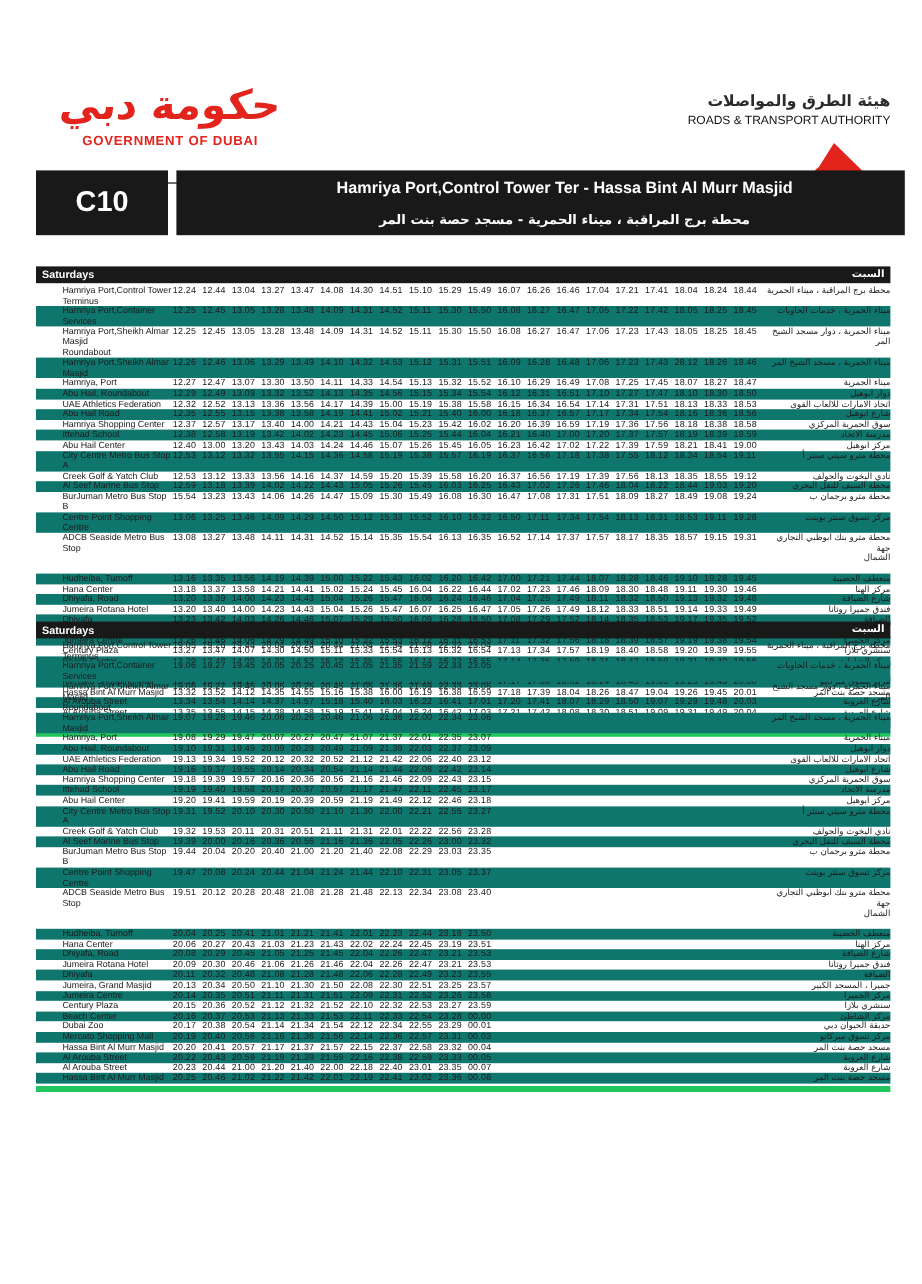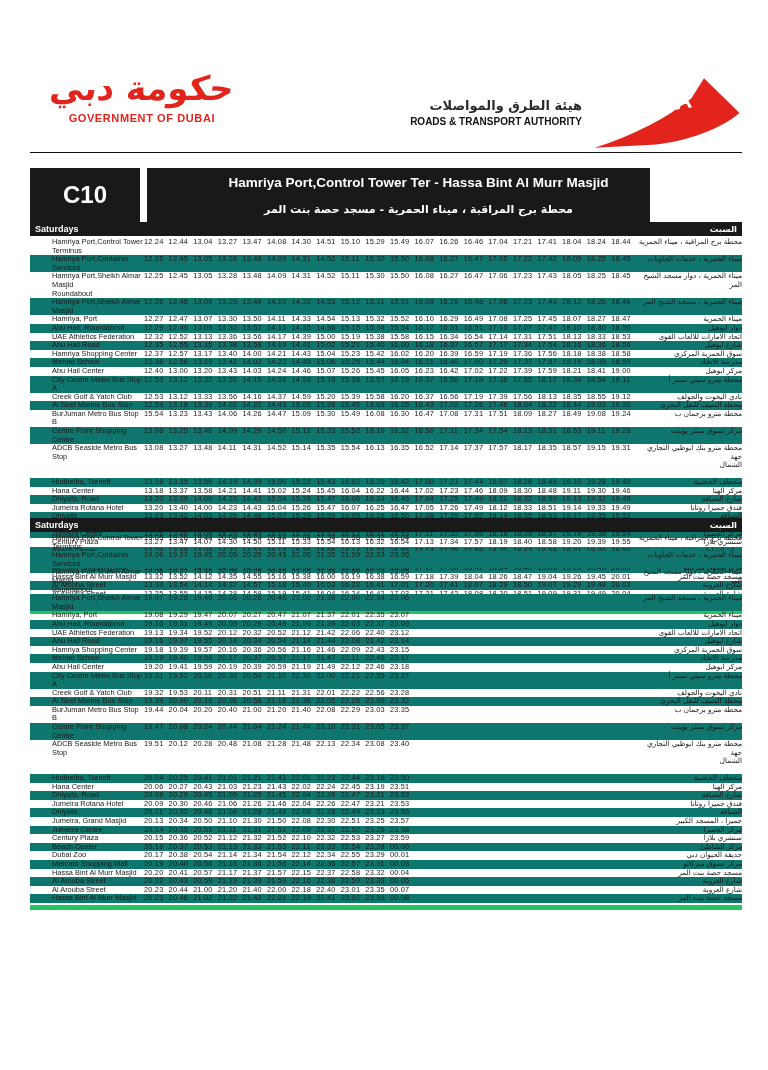"هيئة الطرق والمواصلات" .rta-cluster { flex-direction: none -> column }
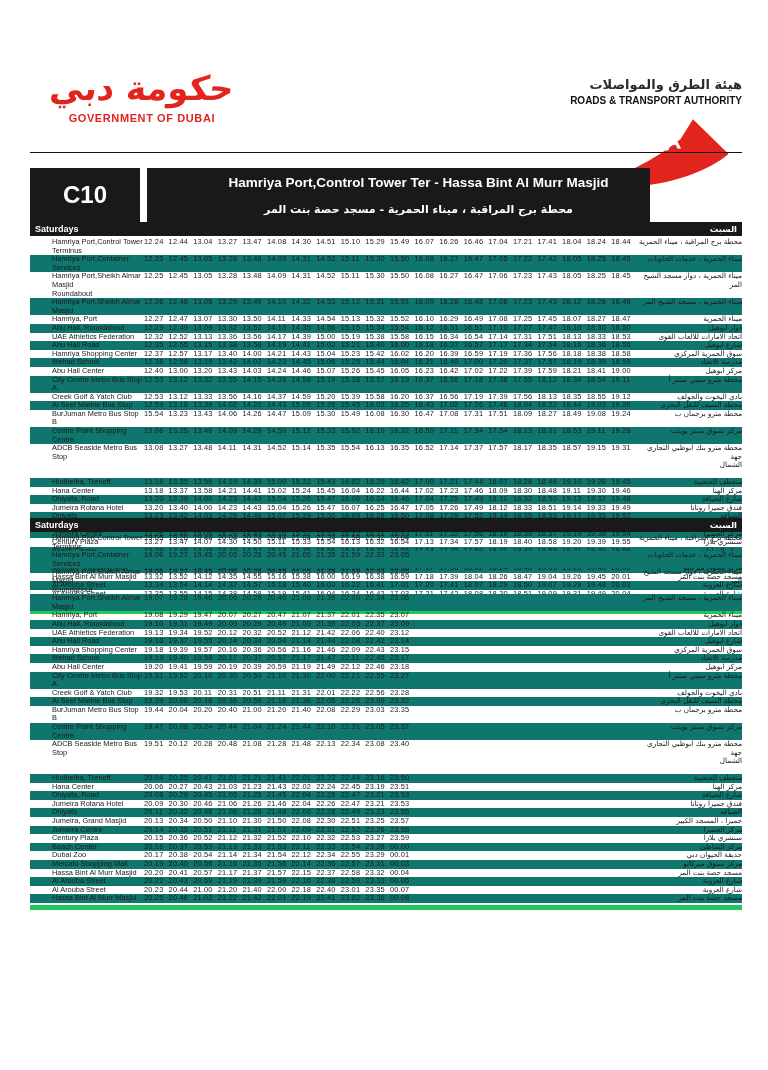"ROADS & TRANSPORT AUTHORITY" .rta-en { font-weight: bold -> normal }
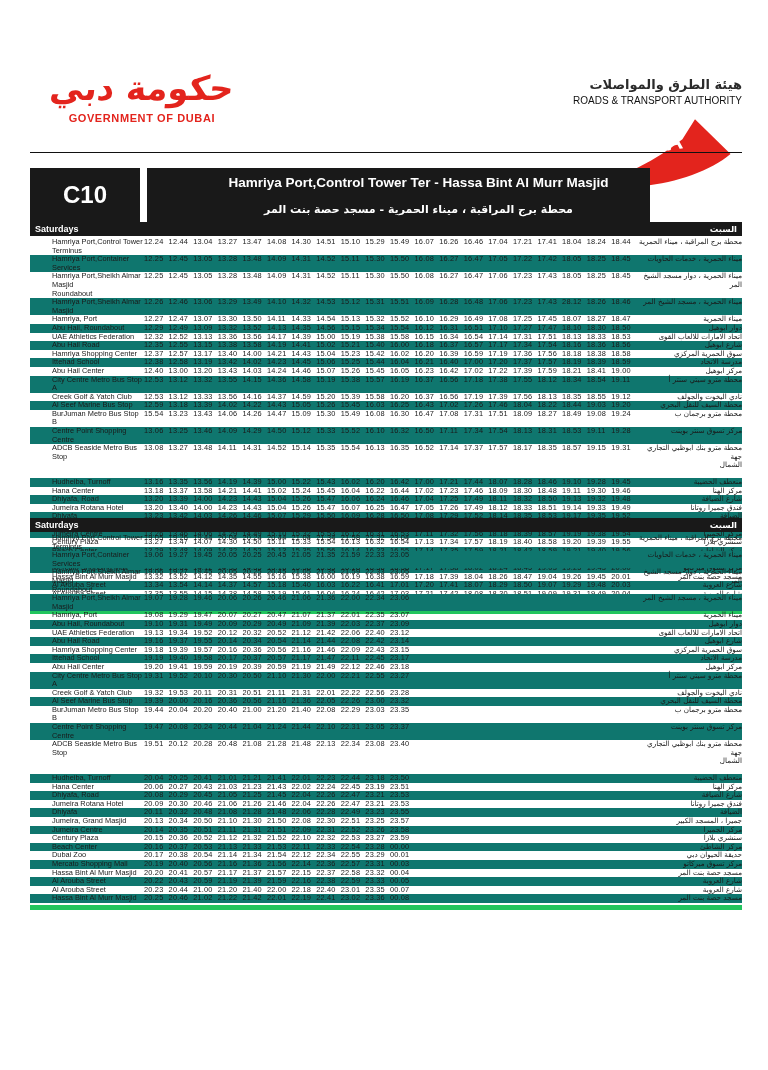"C10" .routebar { top: 168px -> 142px; width: 620px -> 724px }
